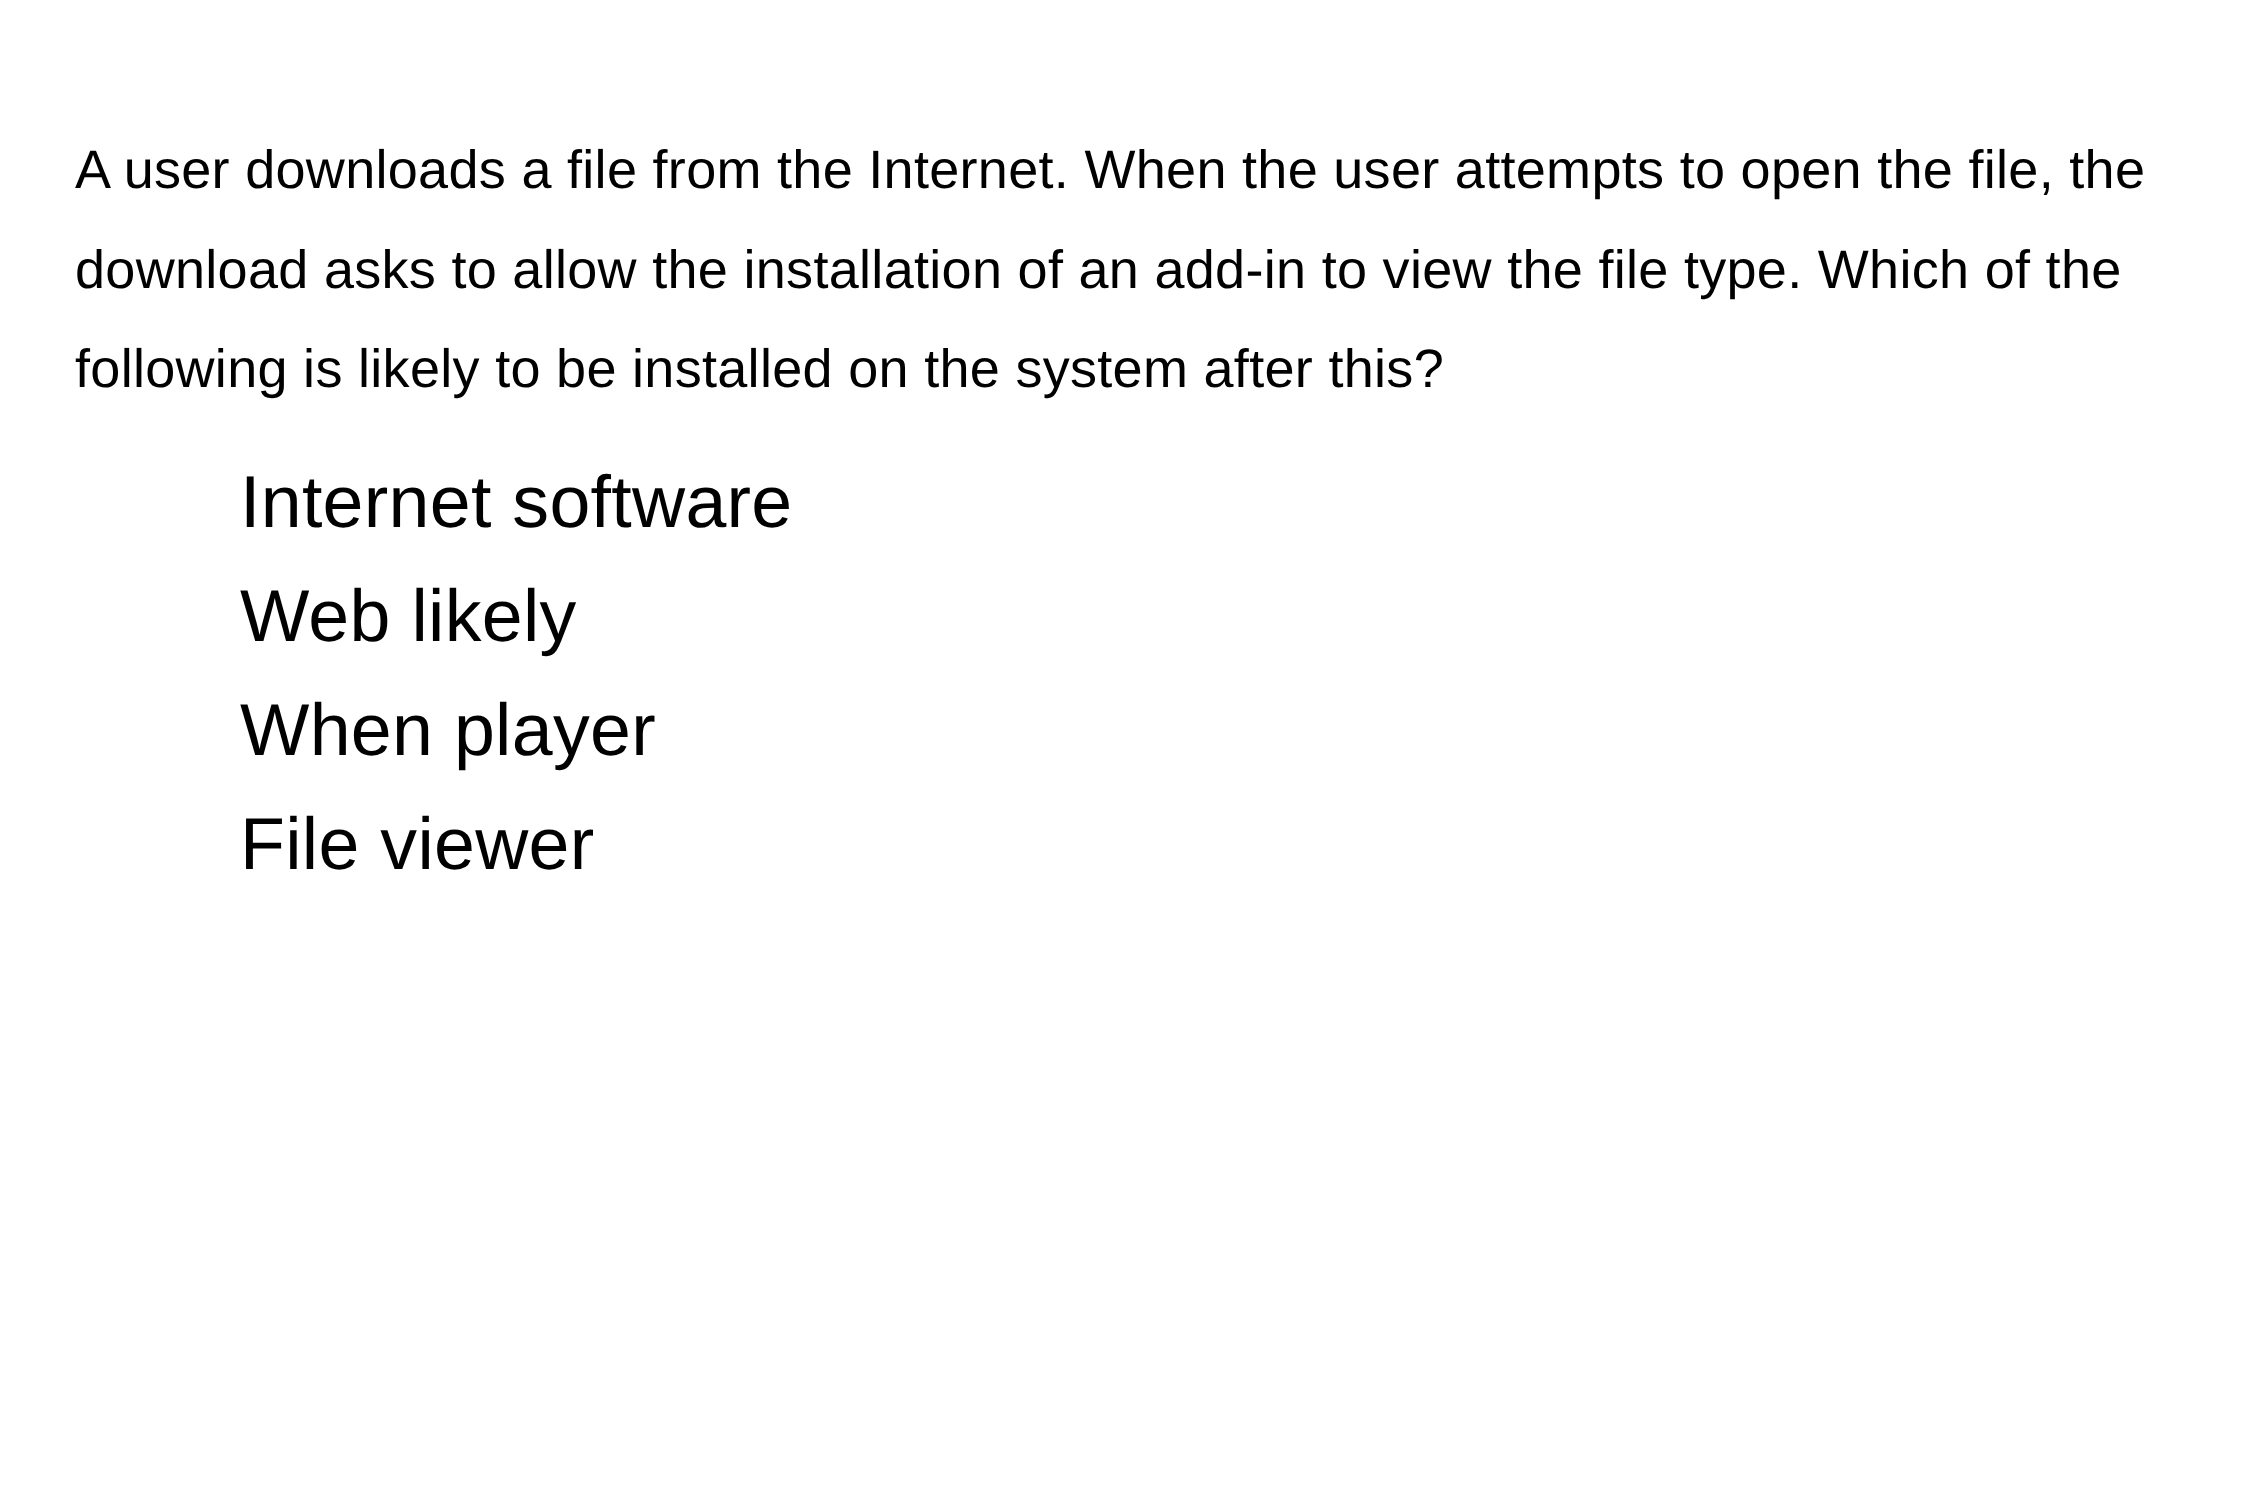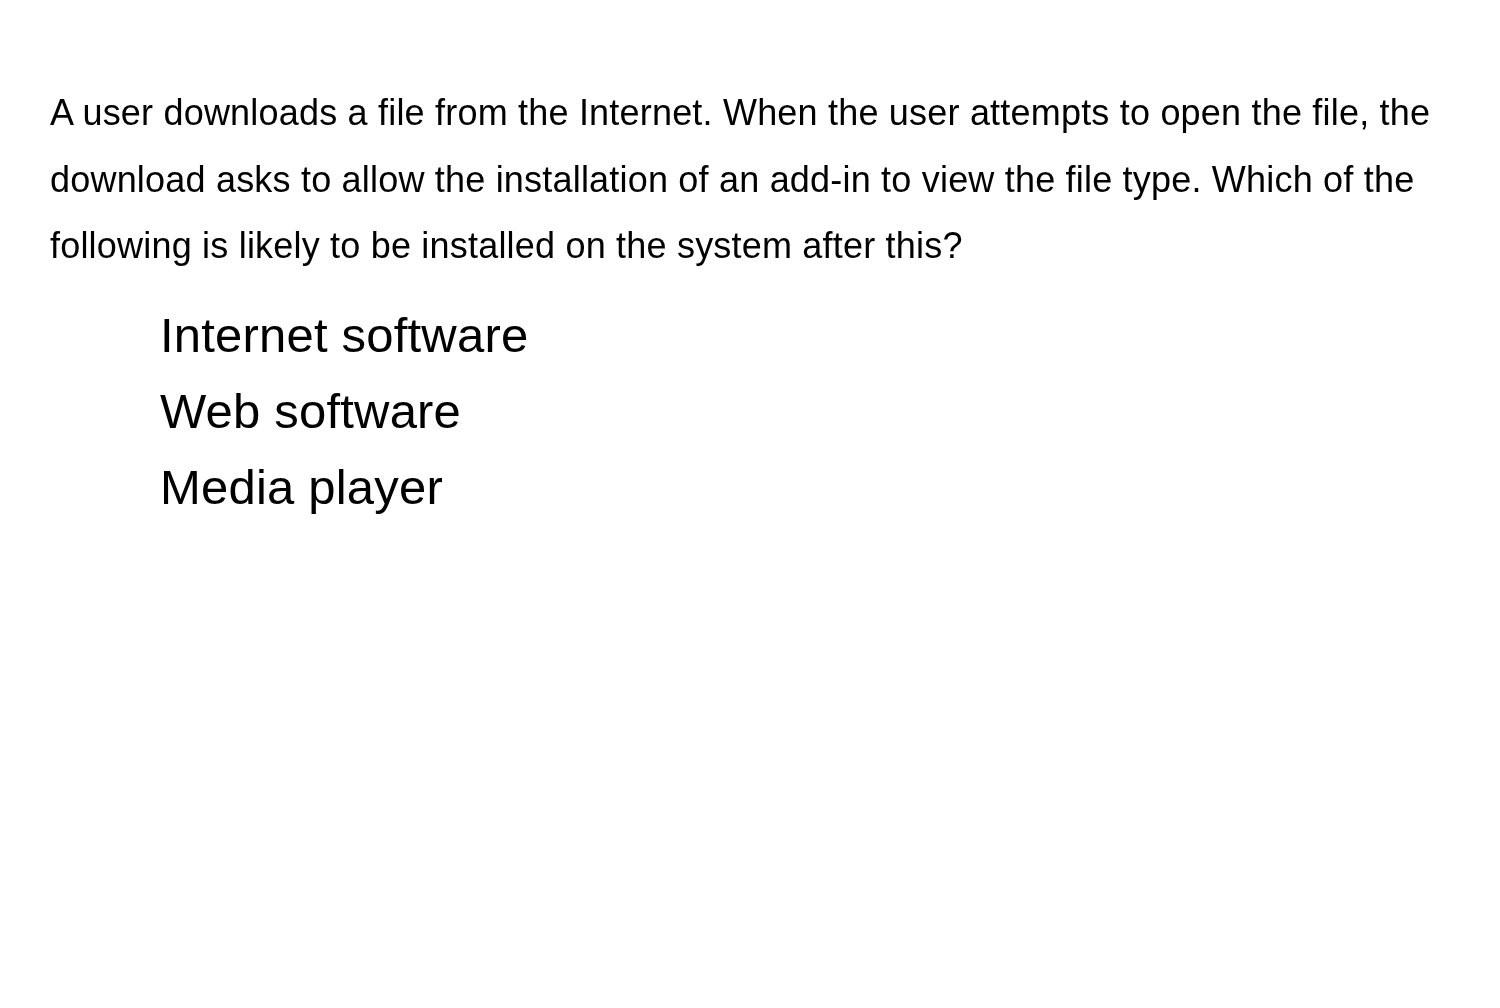"Web software" div.option-item { text: software -> likely }
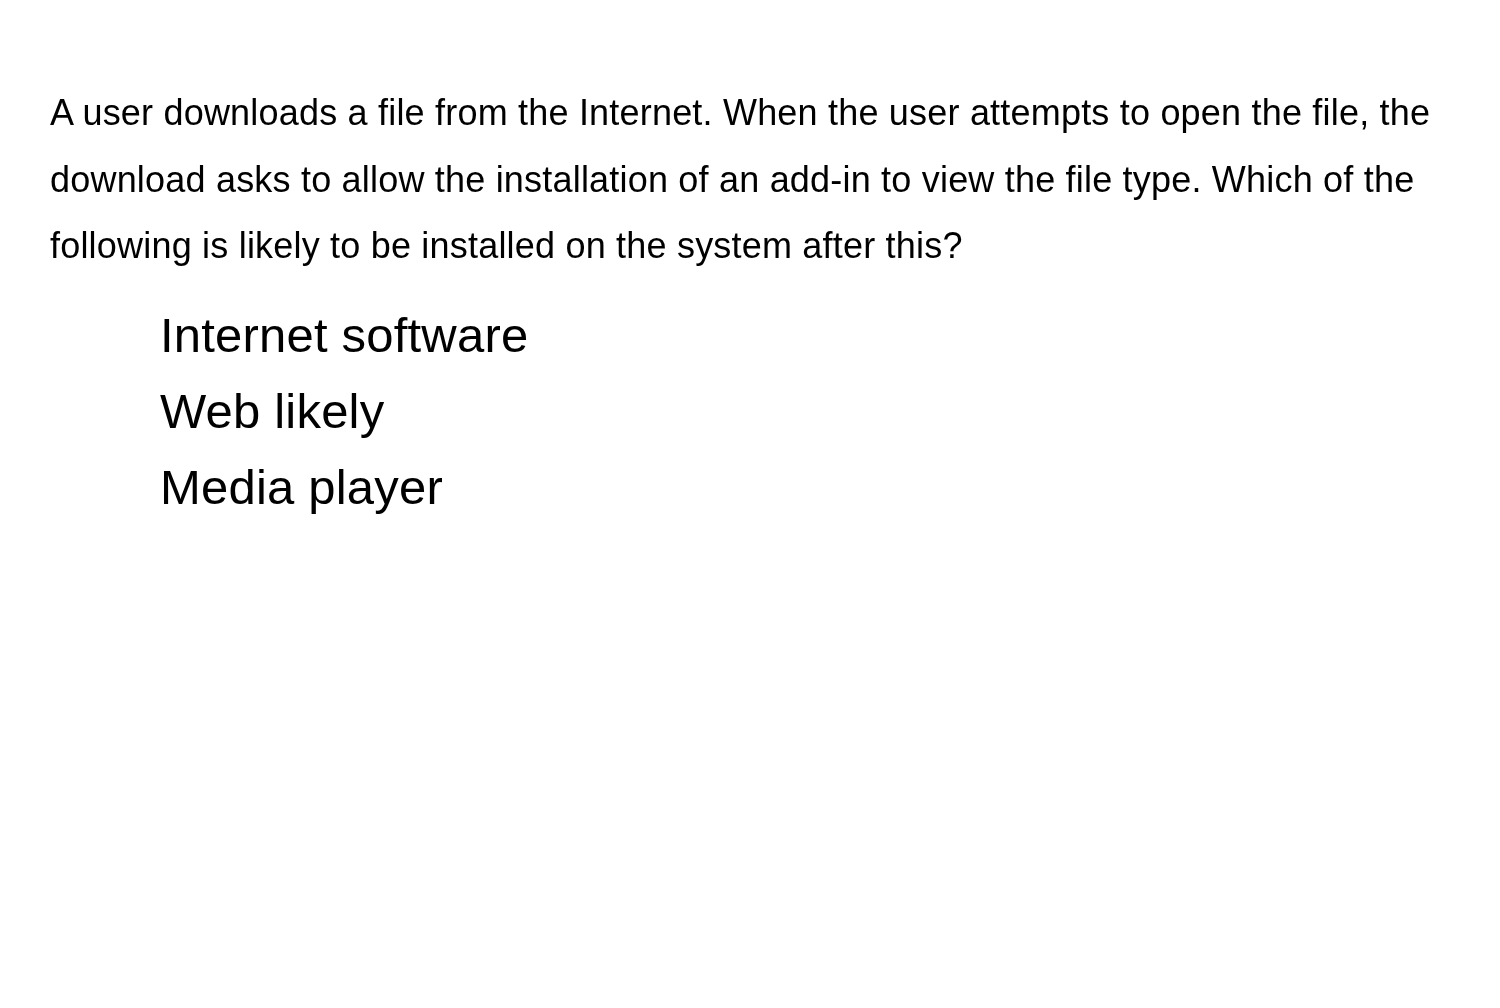"Media player" div.option-item { text: Media -> When }
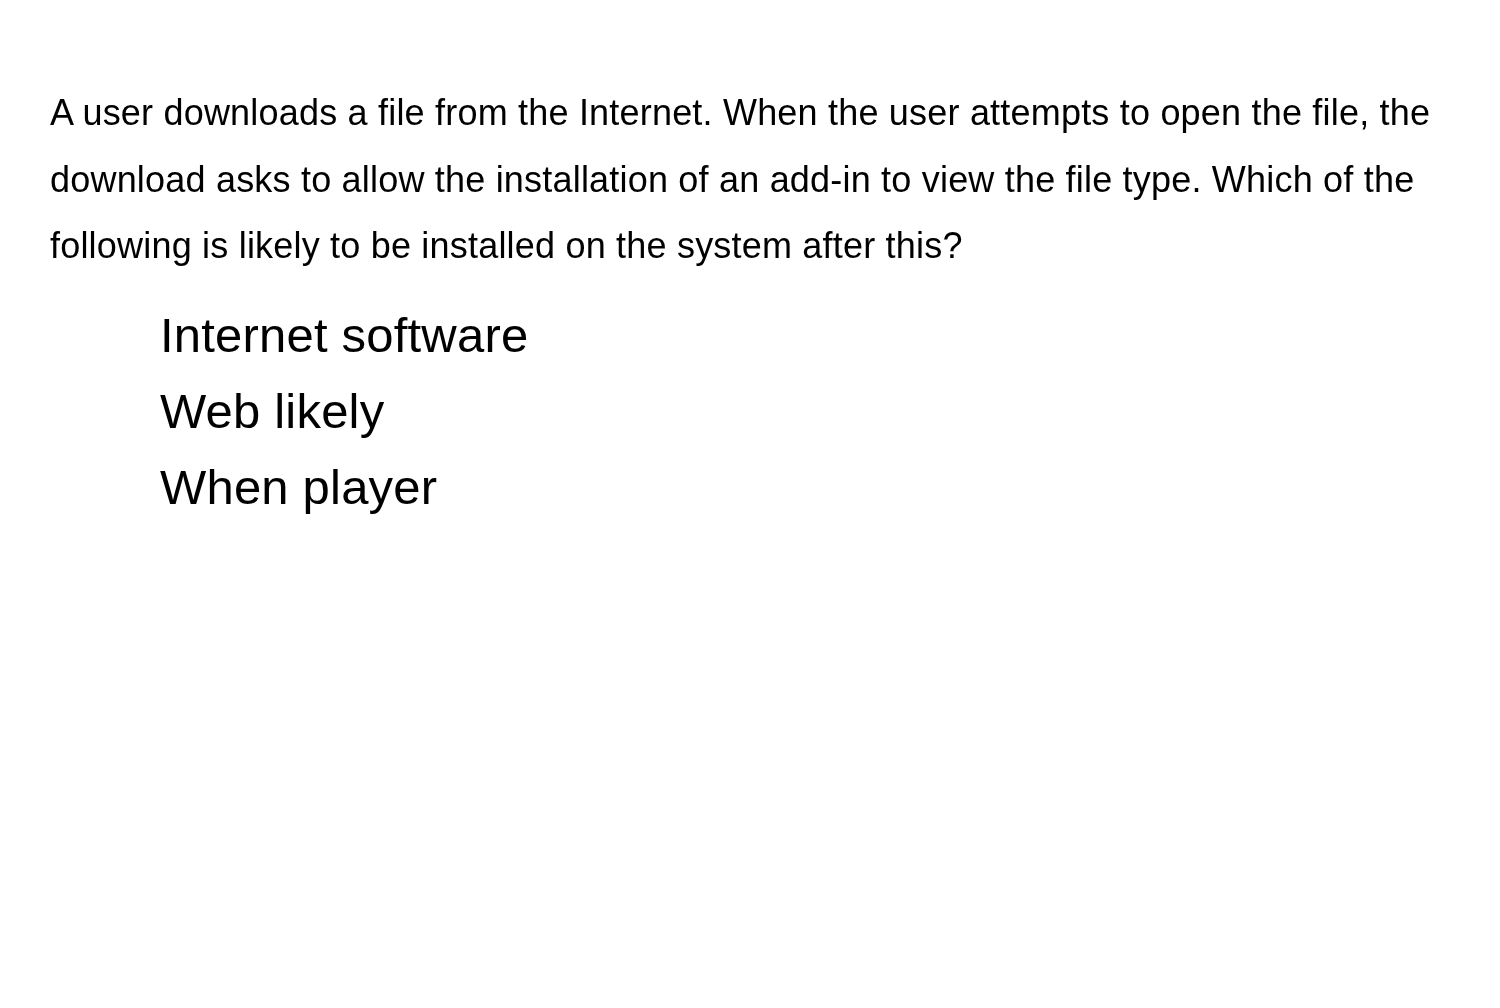"File viewer" div.option-item { html: none -> <div>File viewer</div> }
